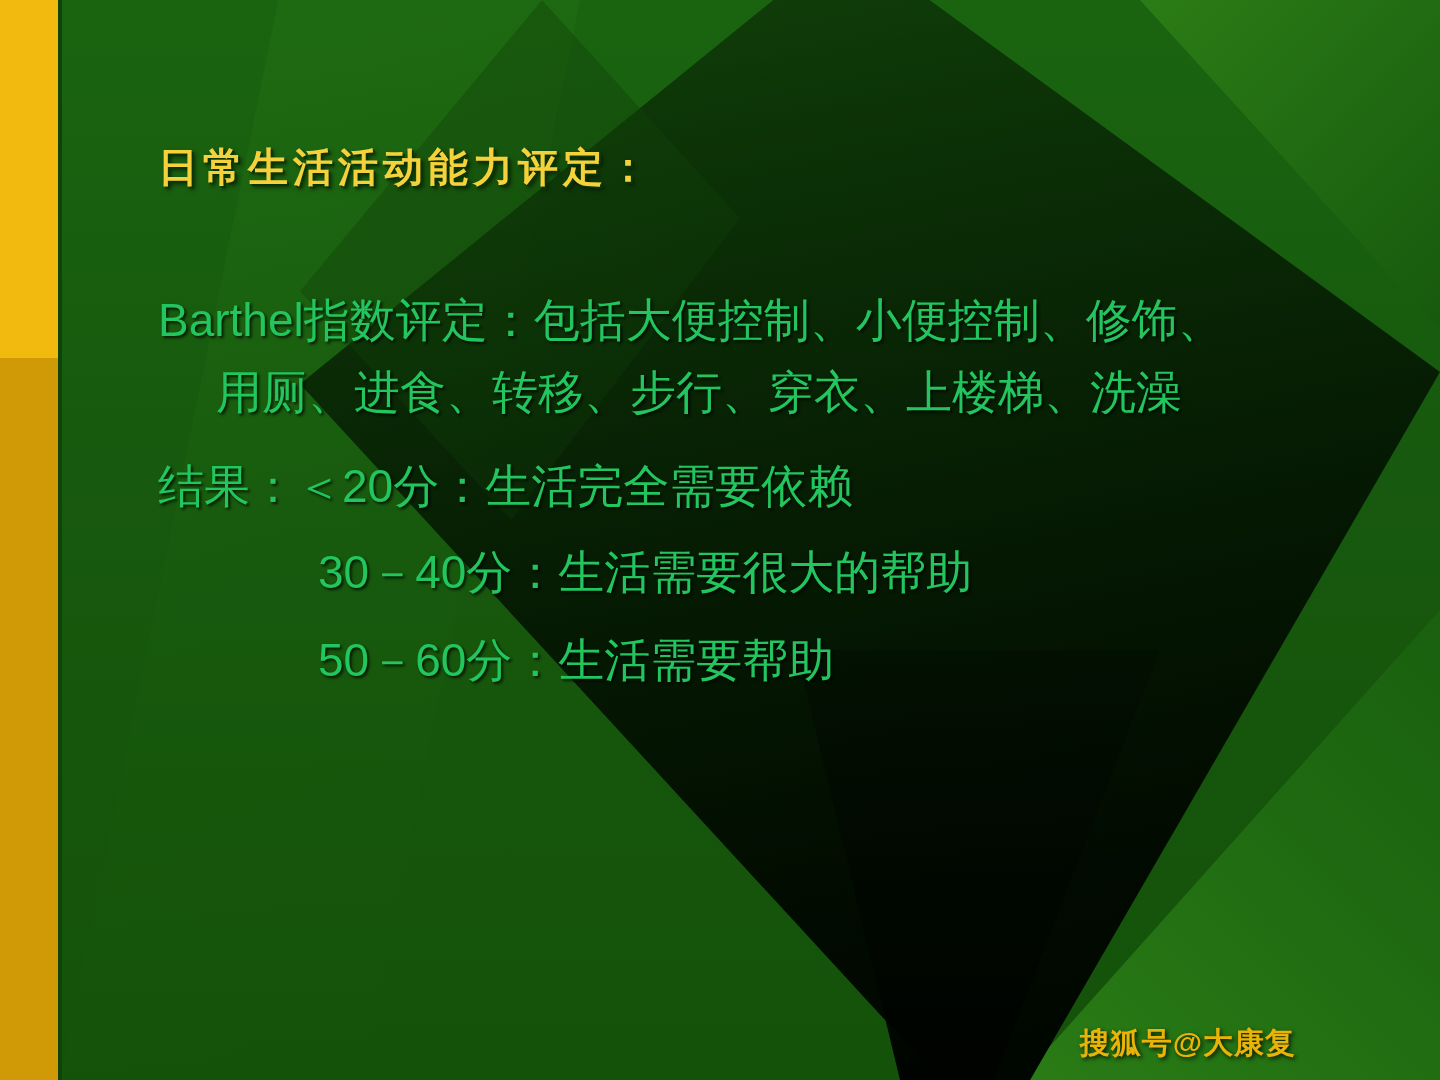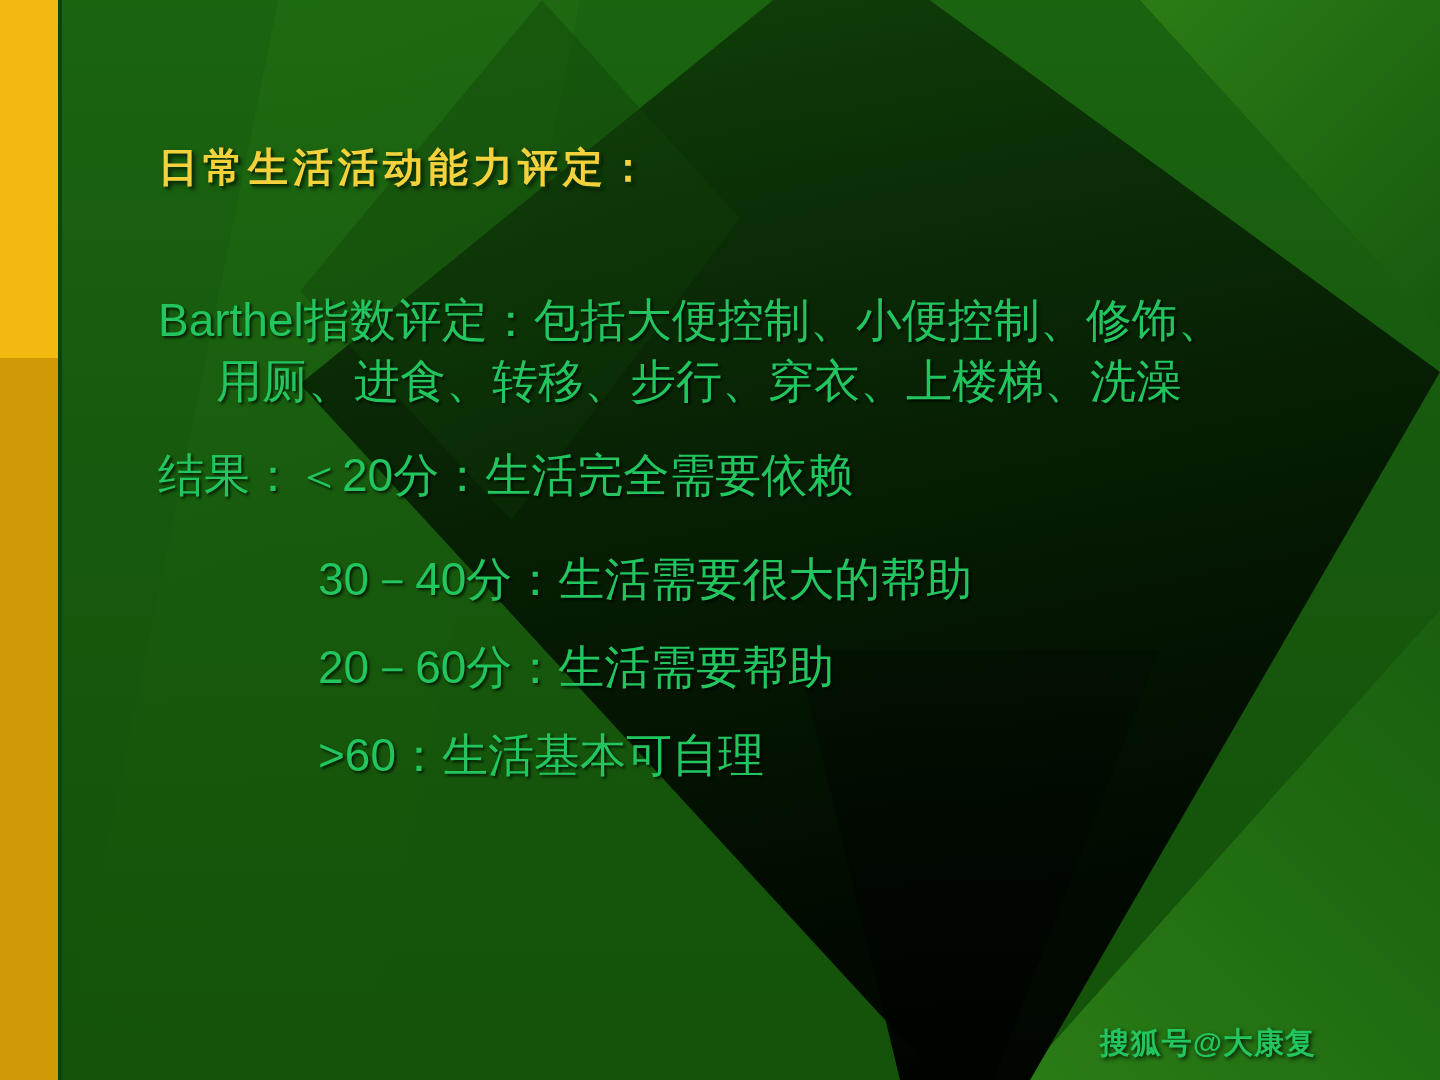"用厕、进食、转移、步行、穿衣、上楼梯、洗澡" .para .hang { margin-top: none -> 11px }
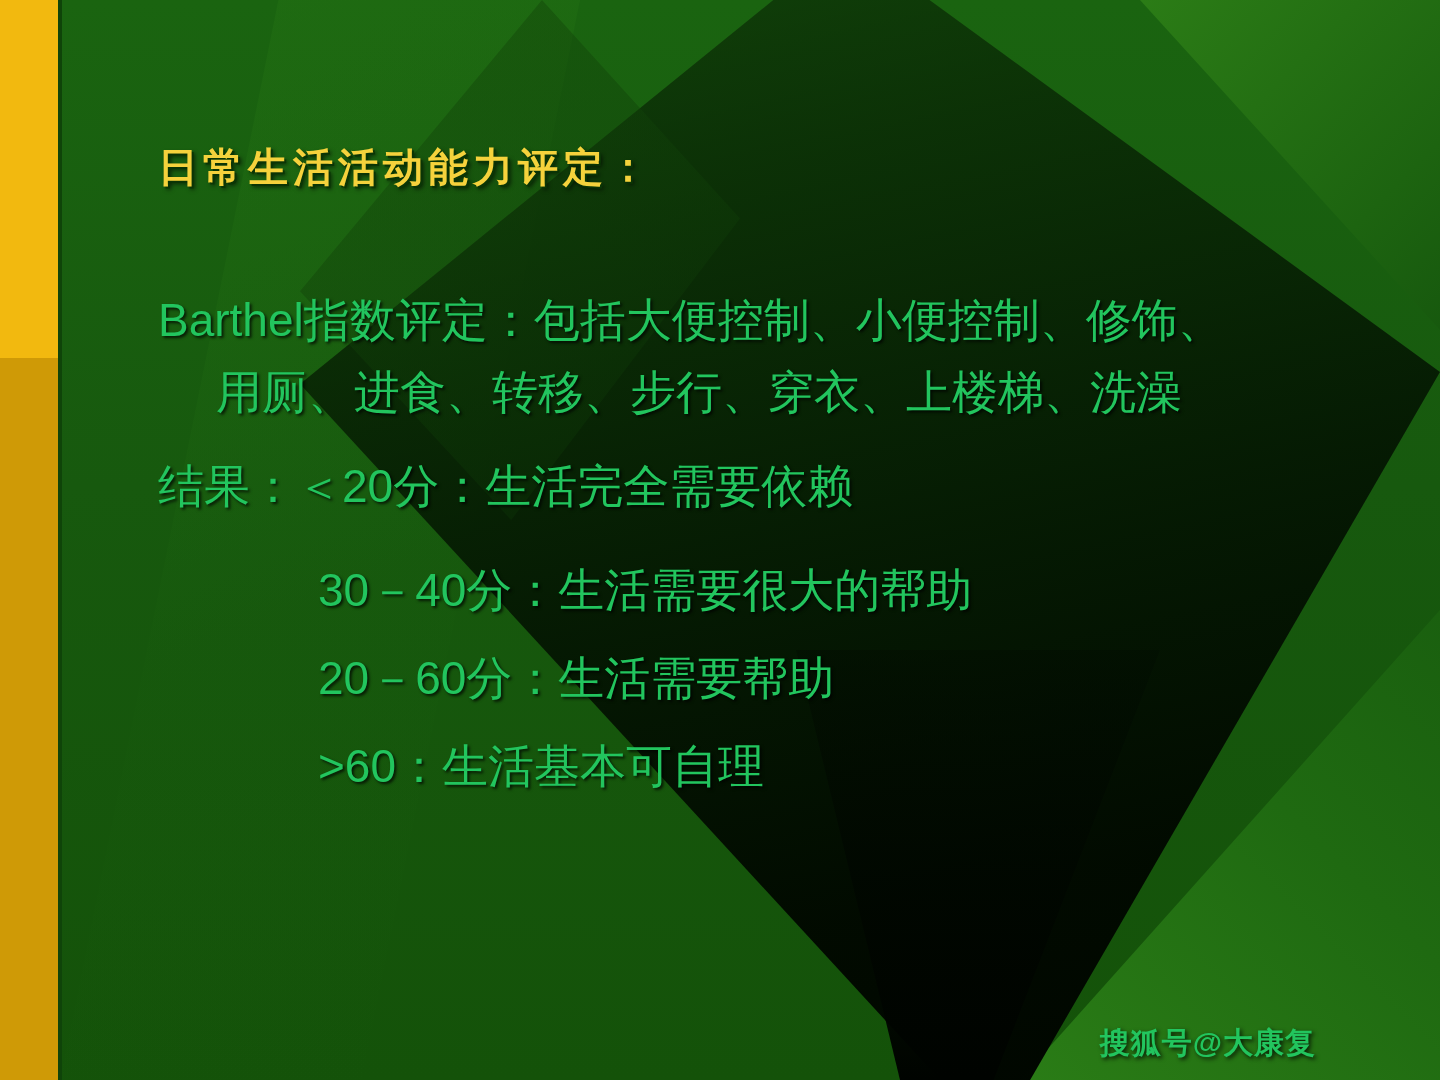"结果：＜20分：生活完全需要依赖" .results-lead { margin: 0 0 44px 0 -> 0 0 26px 0 }
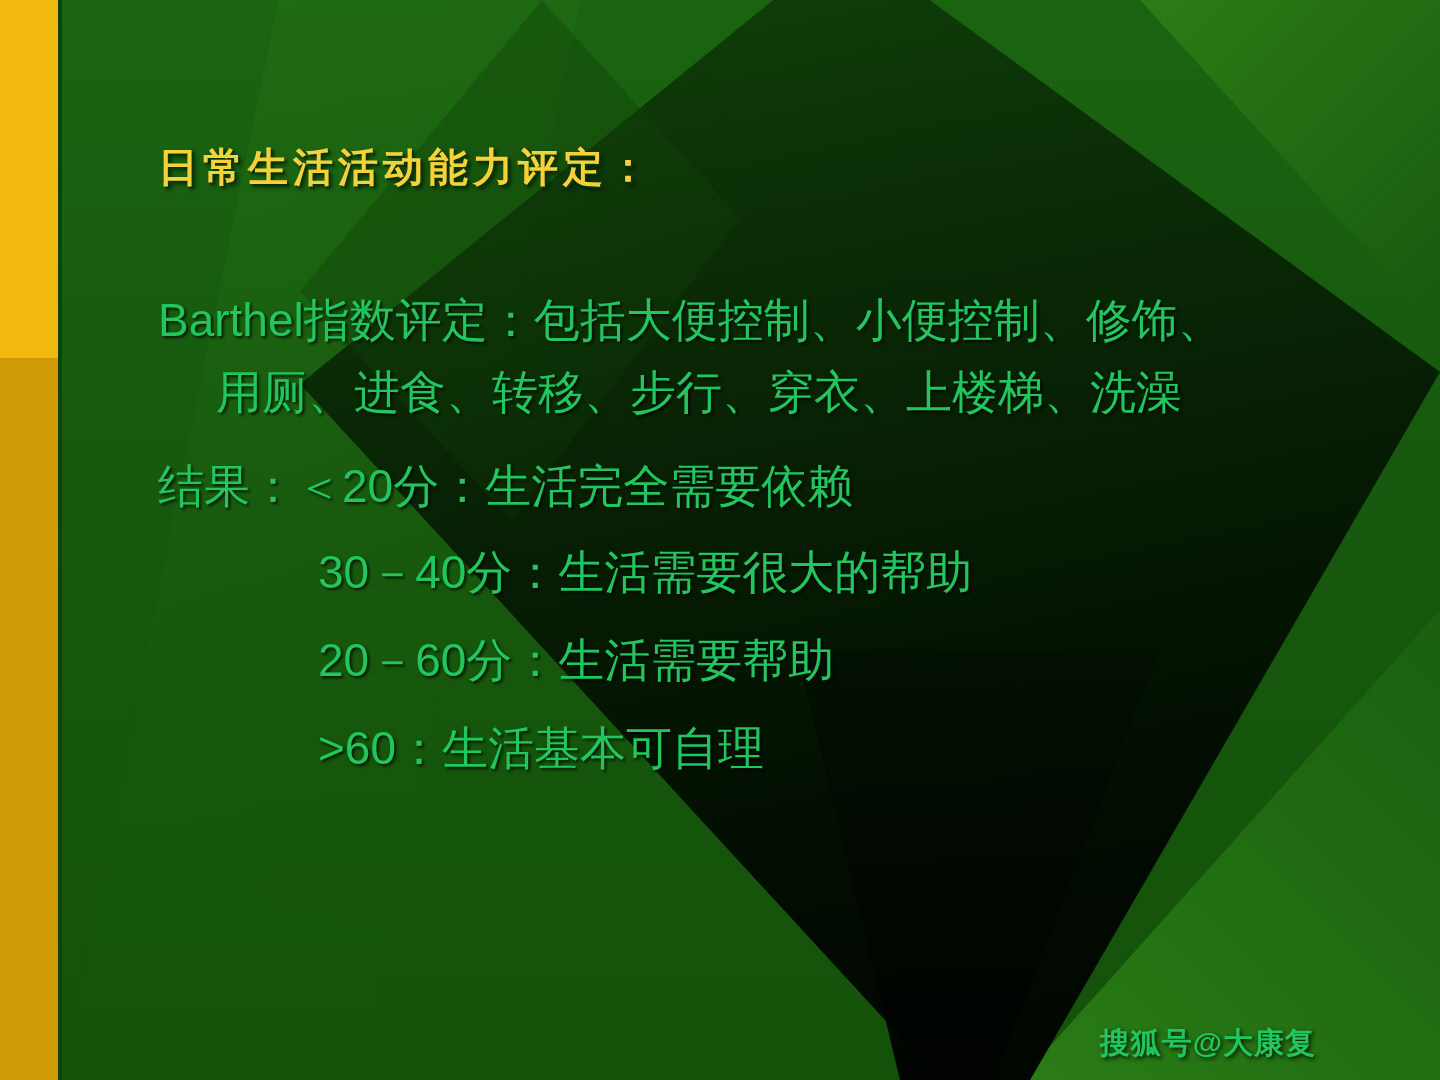"20－60分：生活需要帮助" p.result-line { text: 20 -> 50 }
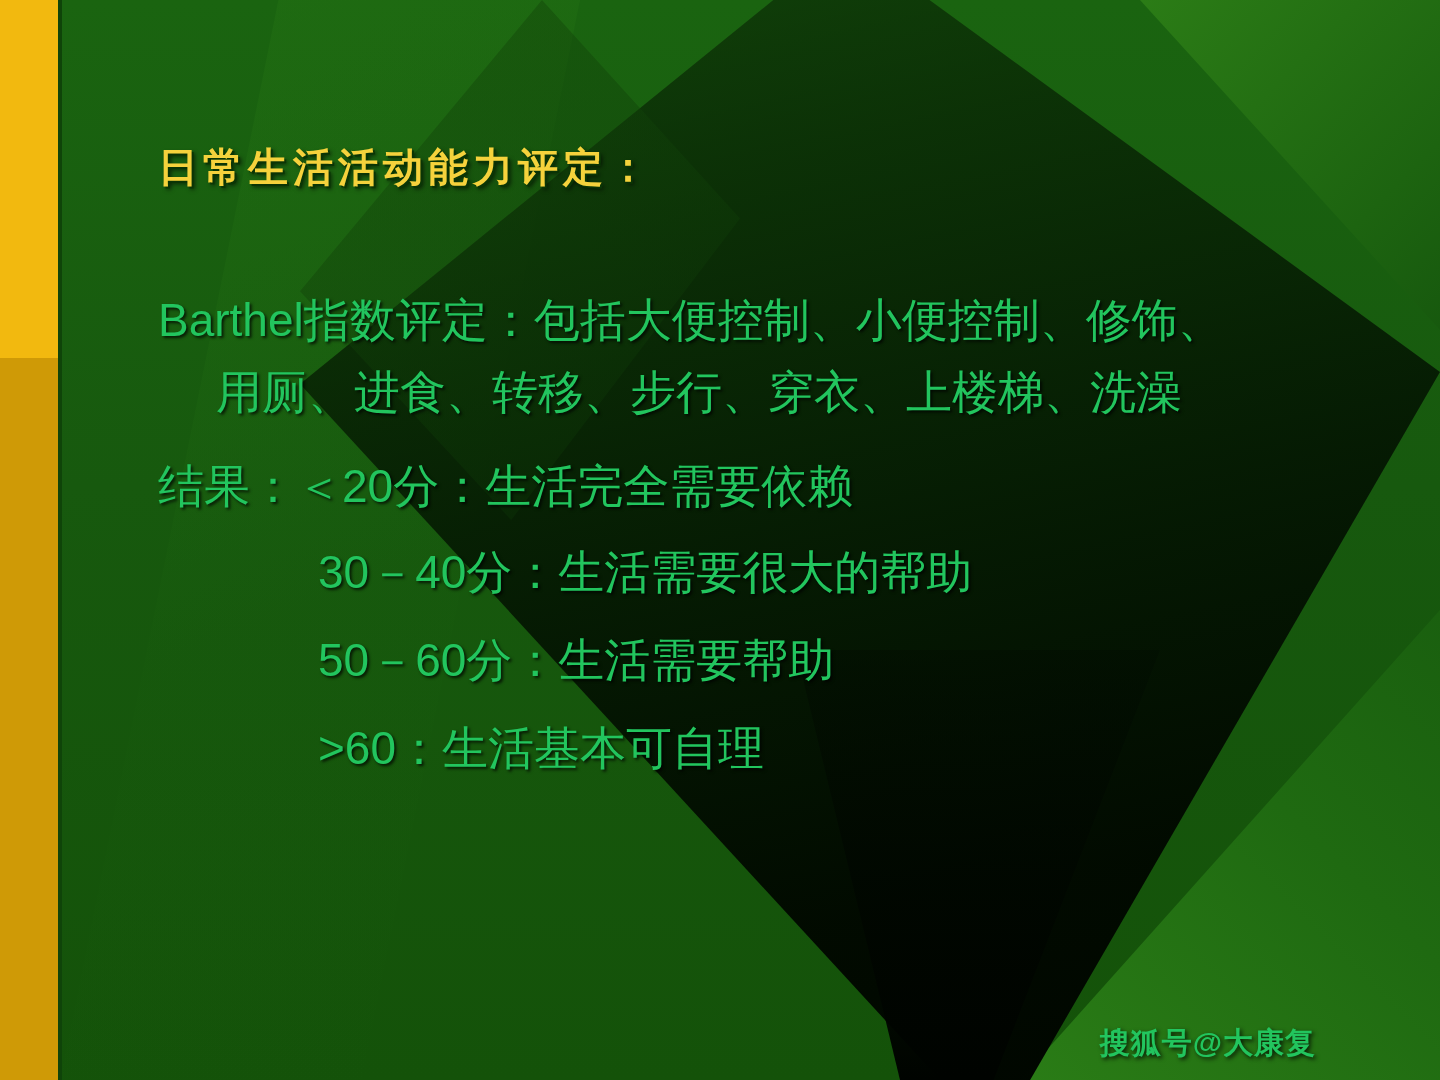">60：生活基本可自理" p.result-line { html: <p>&gt;60：生活基本可自理</p> -> none }
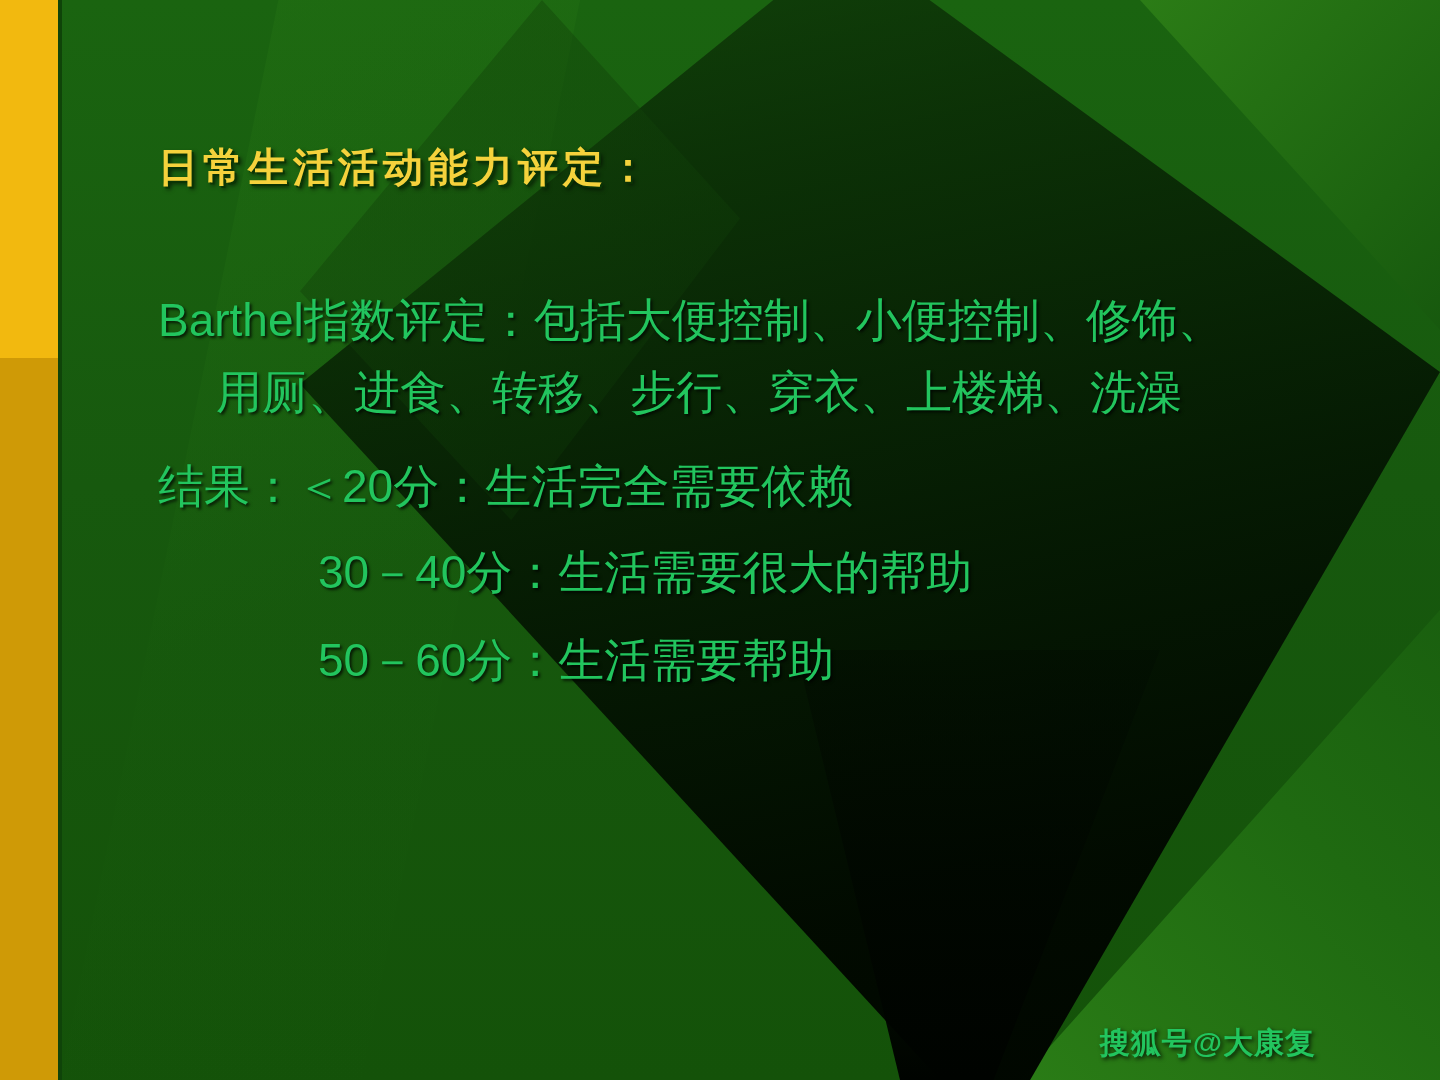"搜狐号@大康复" .watermark { color: #22c55e -> #eab308; right: 12px -> 32px }
